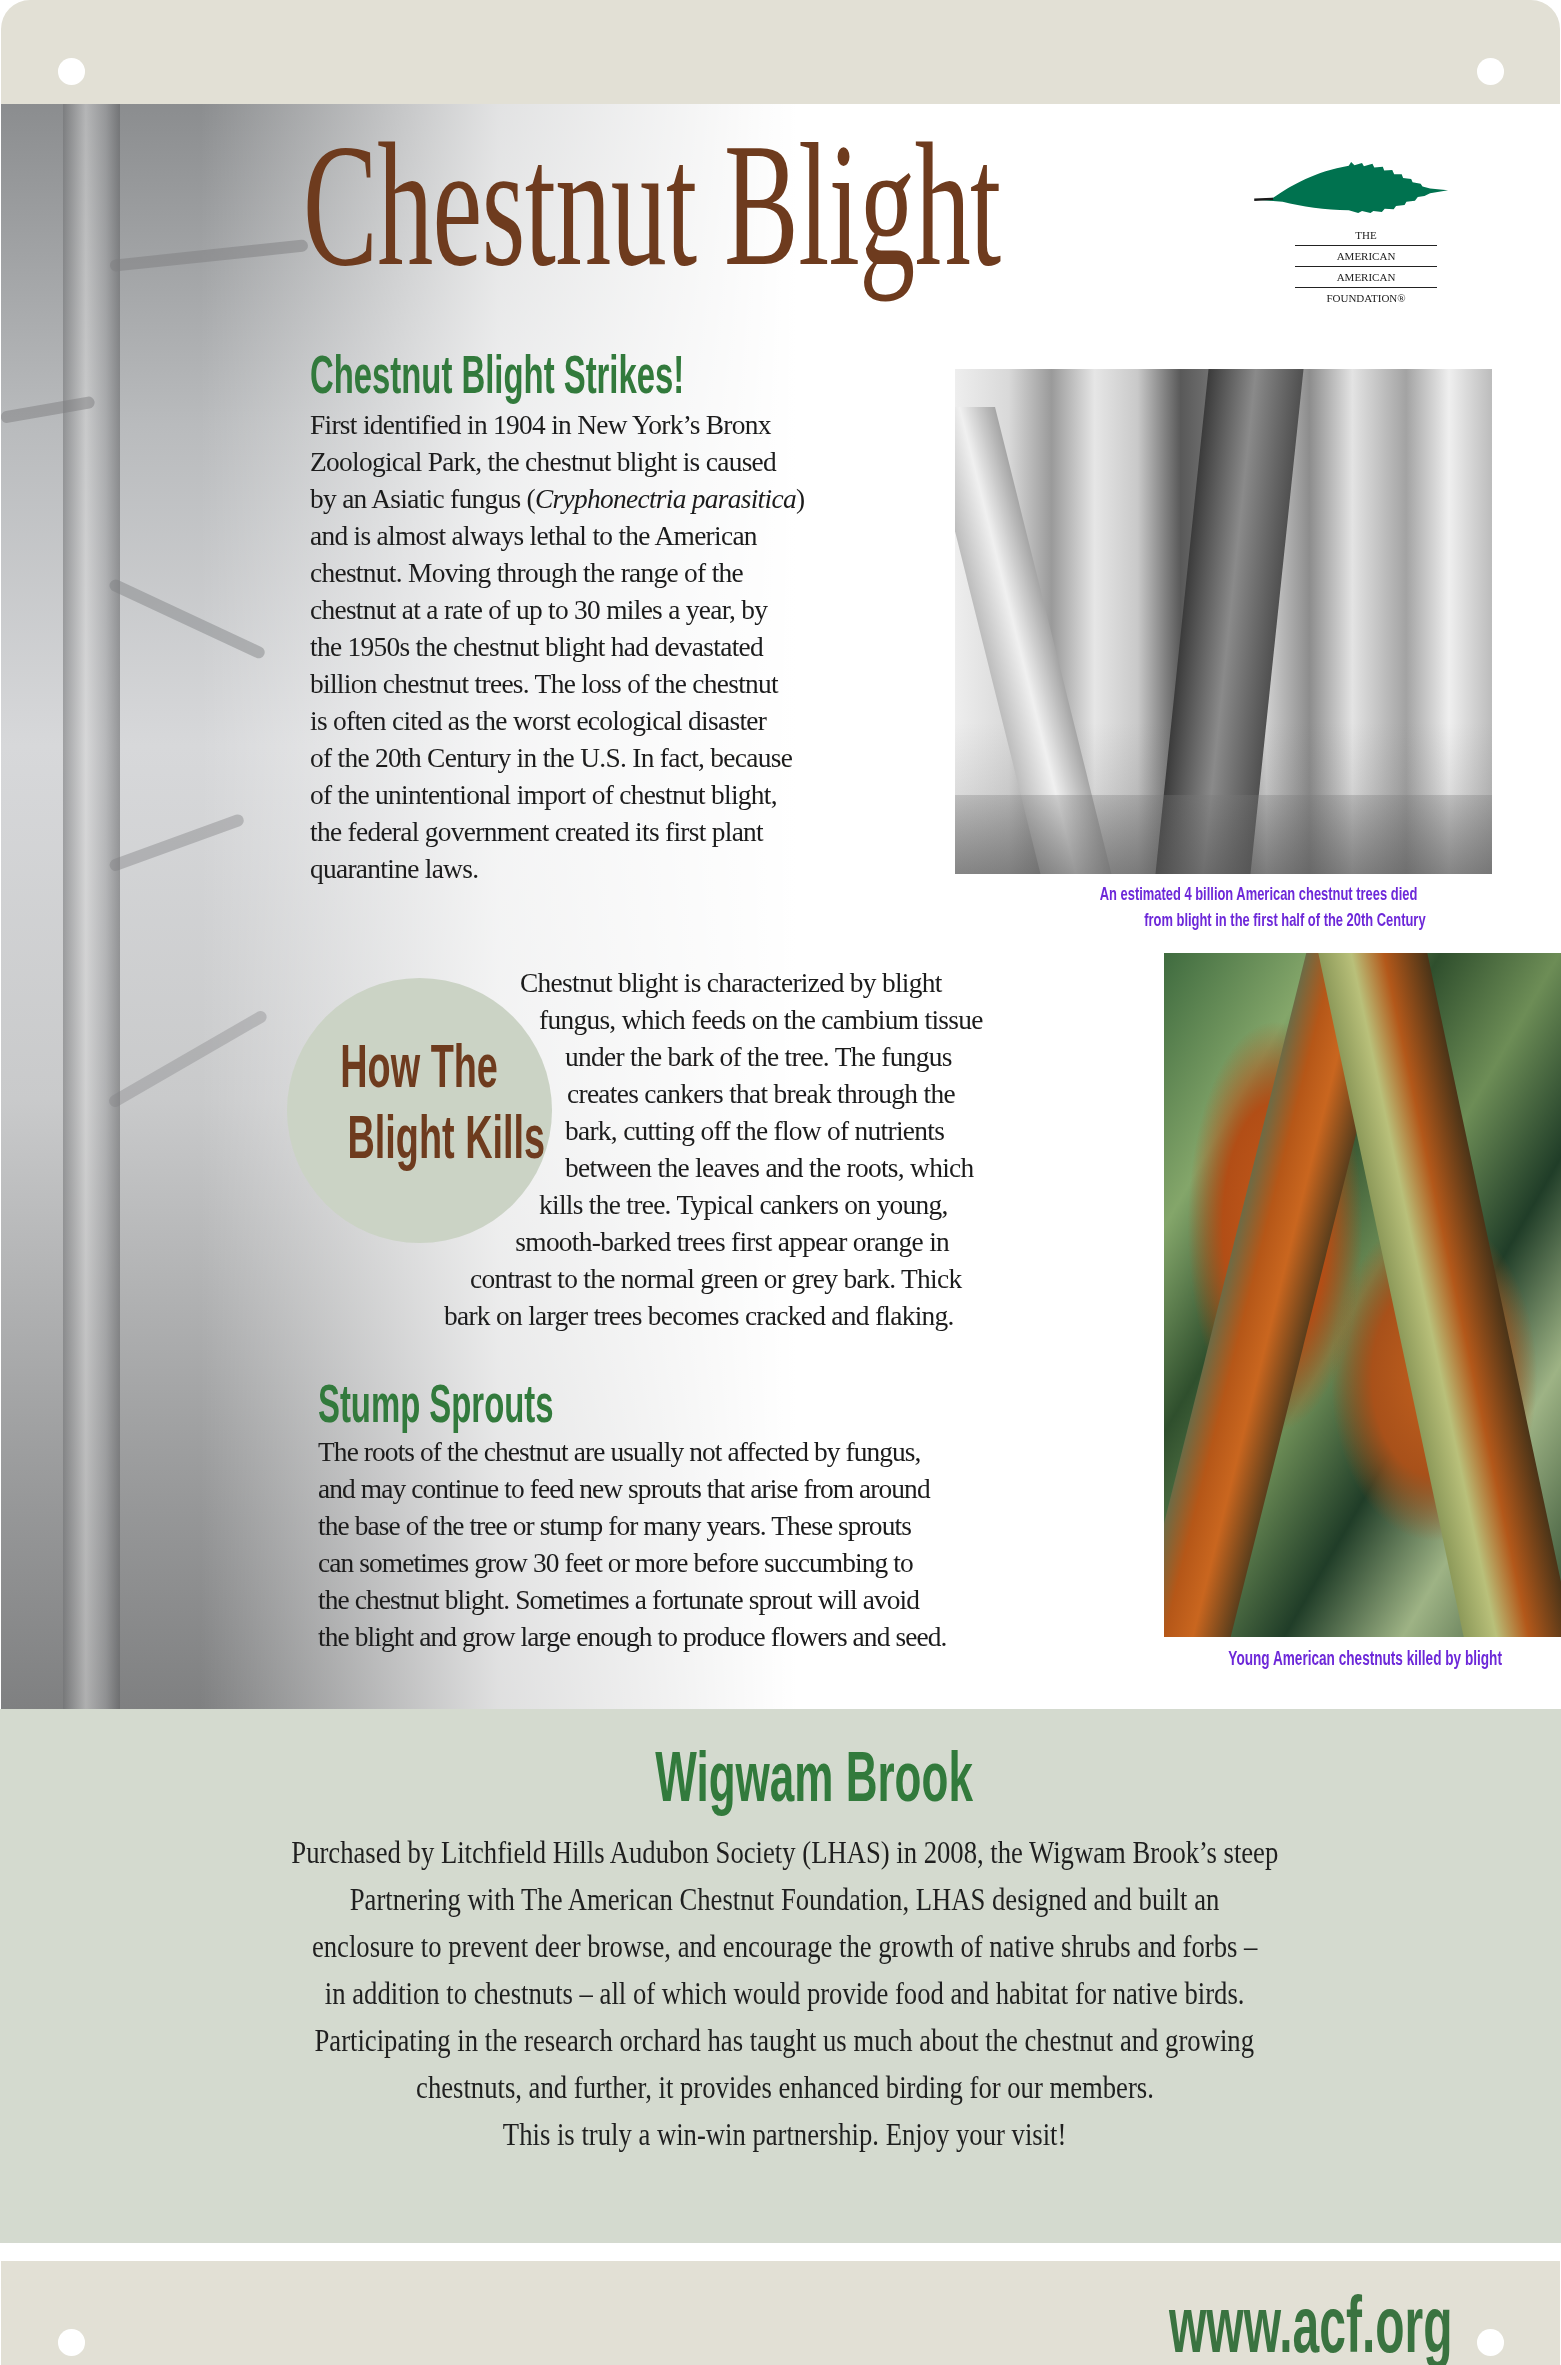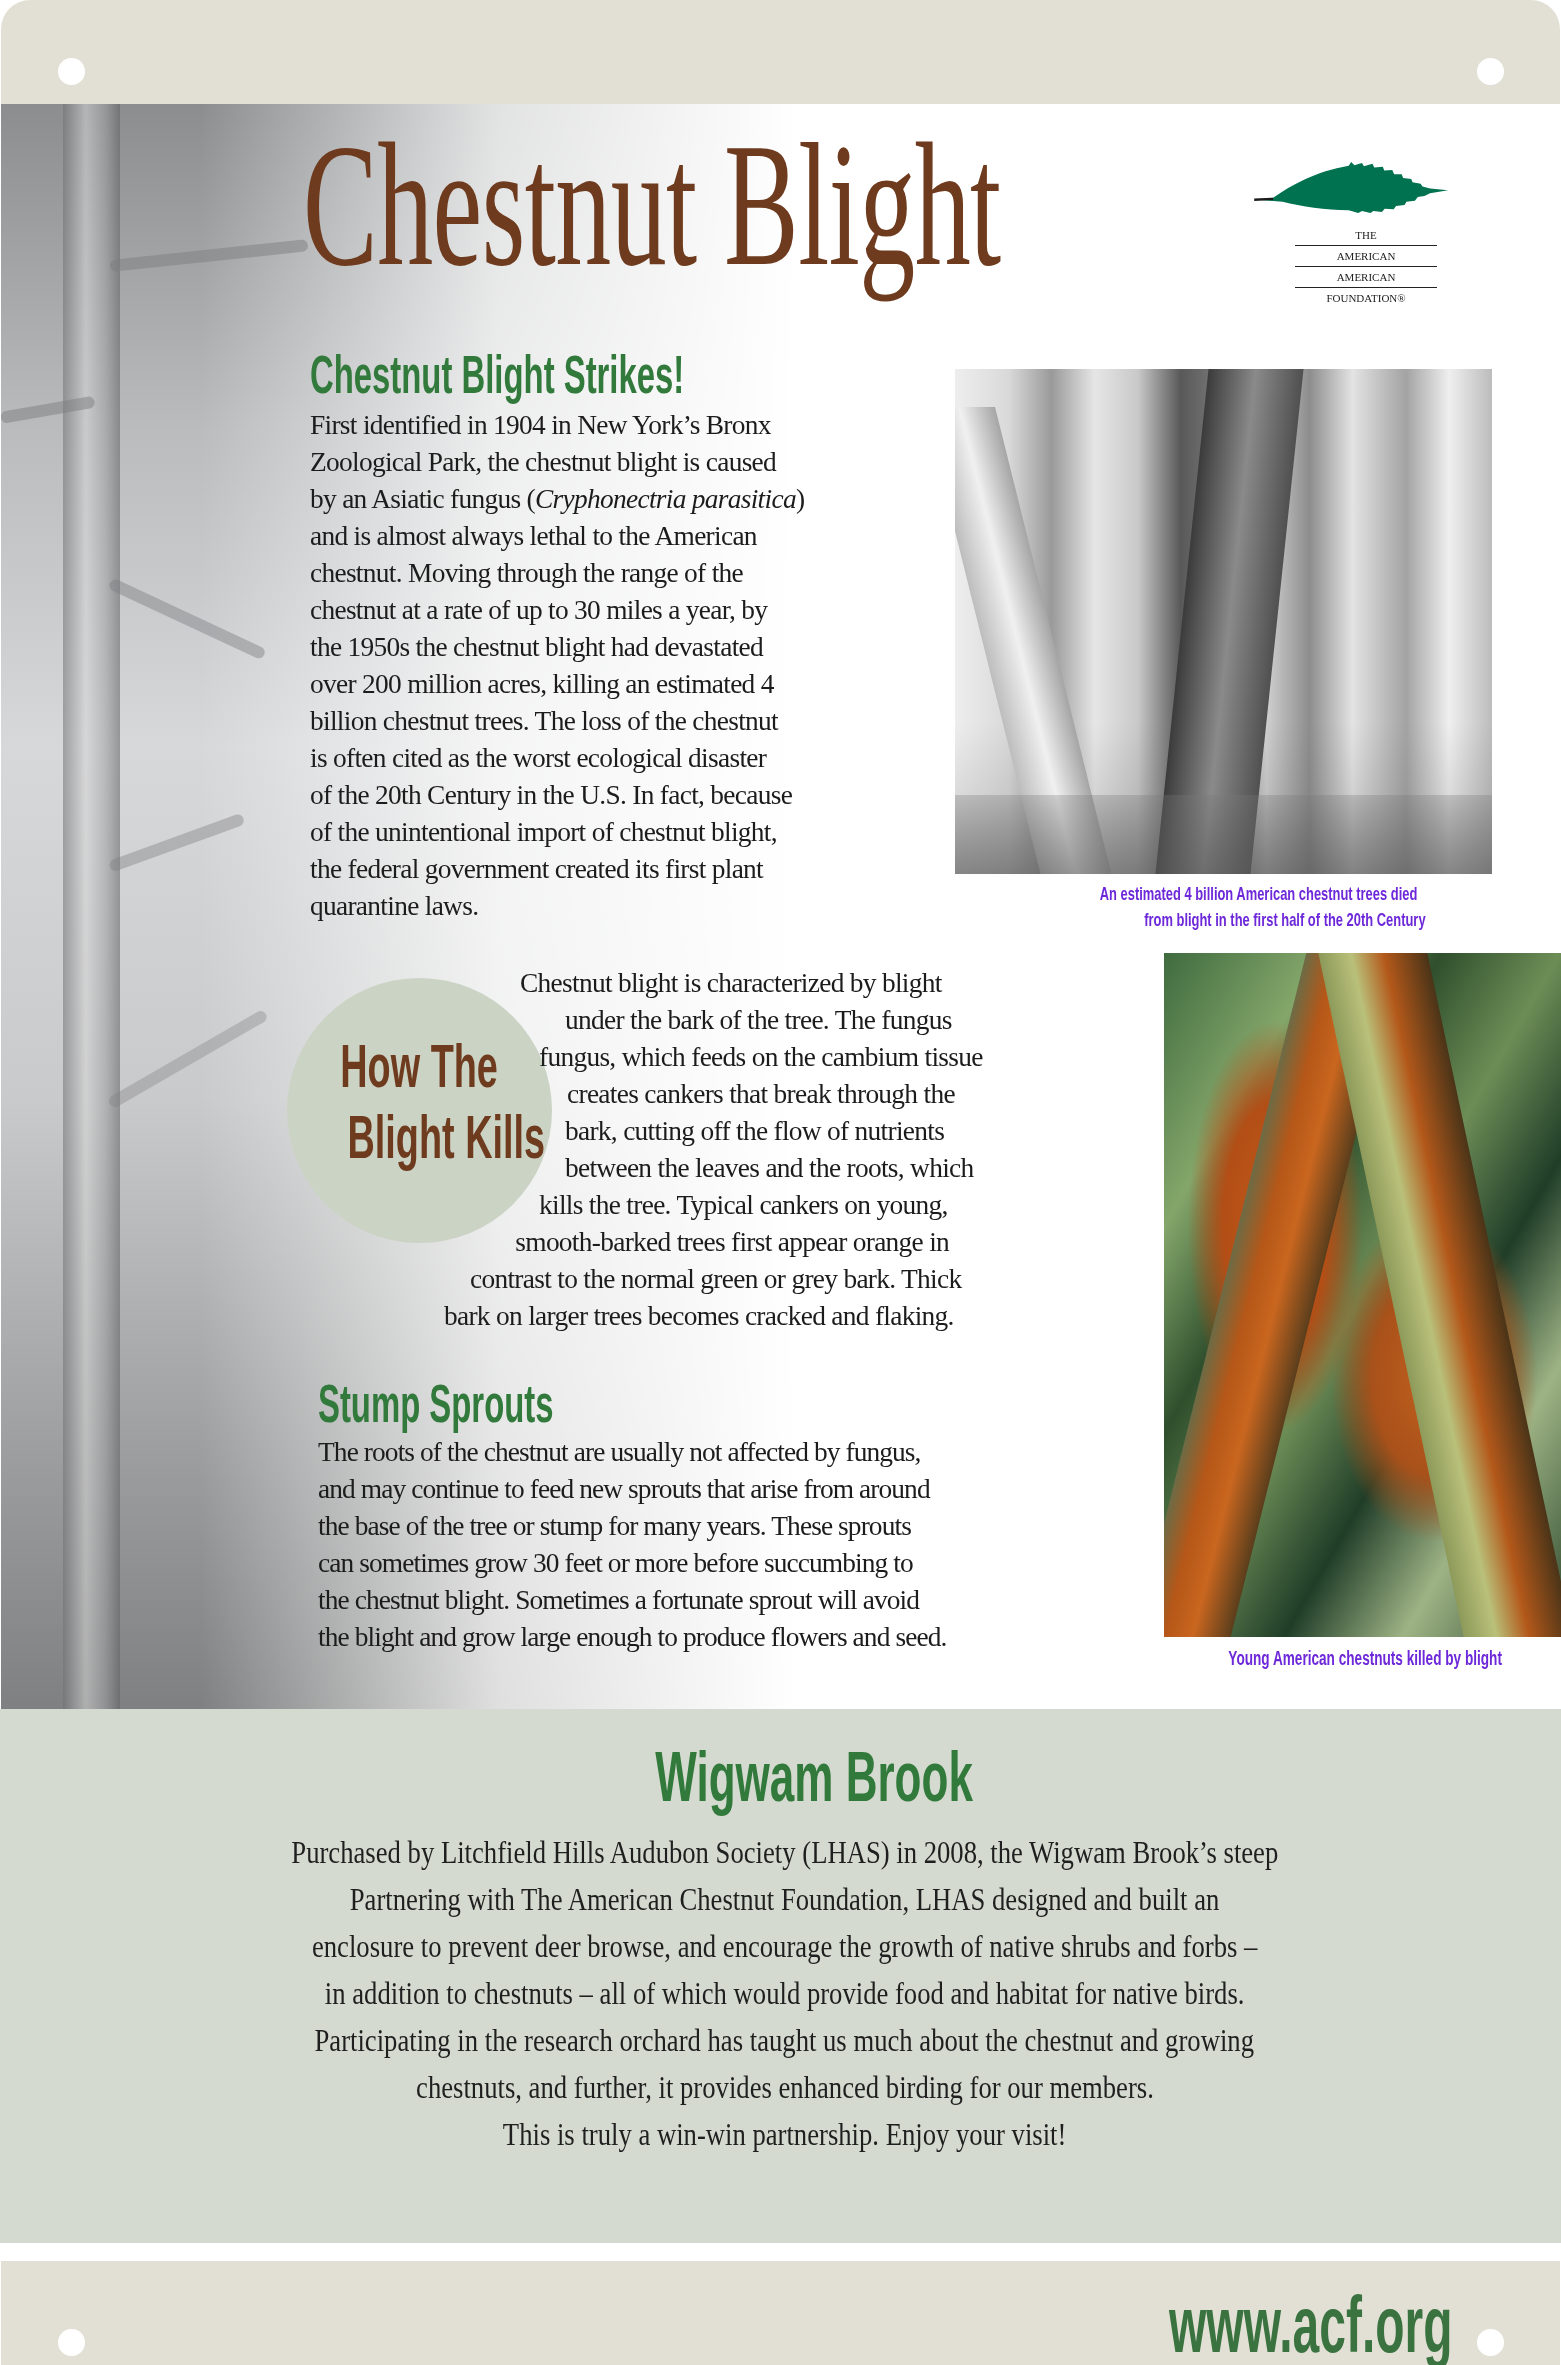"over 200 million acres, killing" span.line { html: <span>over 200 million acres, killing an estimated 4</span> -> none }
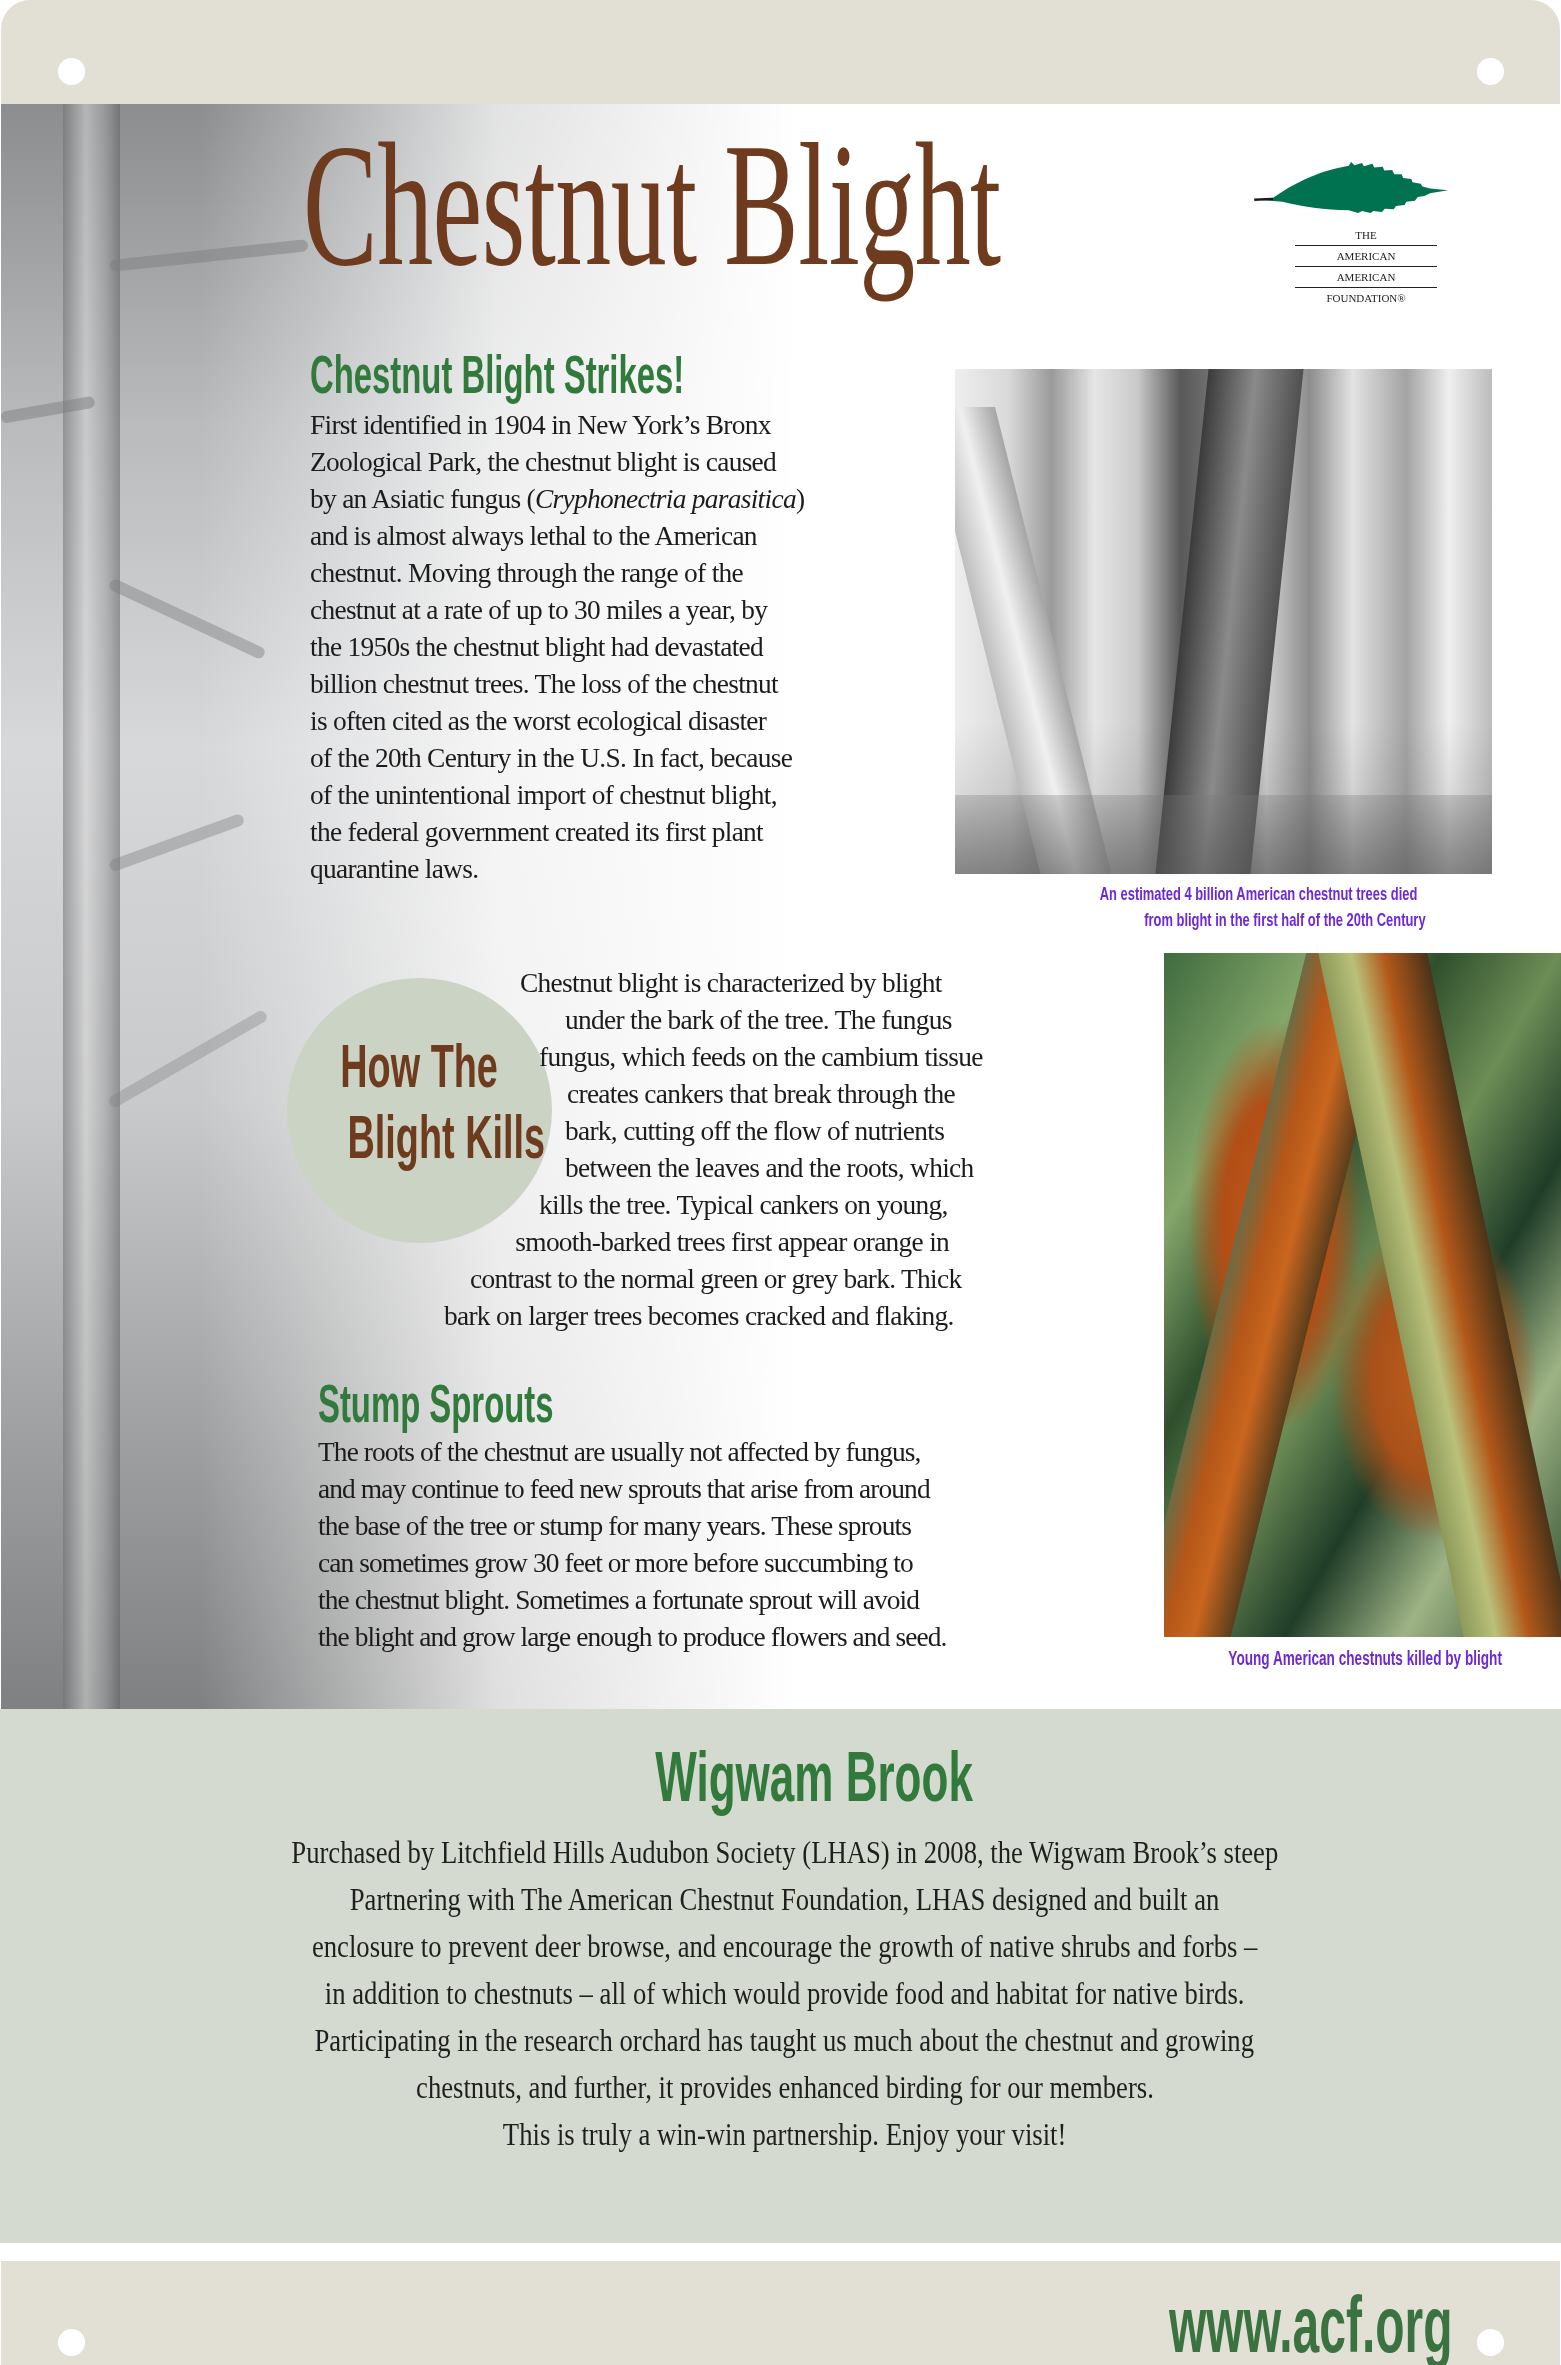"under the bark of the" span.line { order: before "fungus, which feeds on the" -> after "fungus, which feeds on the" }
